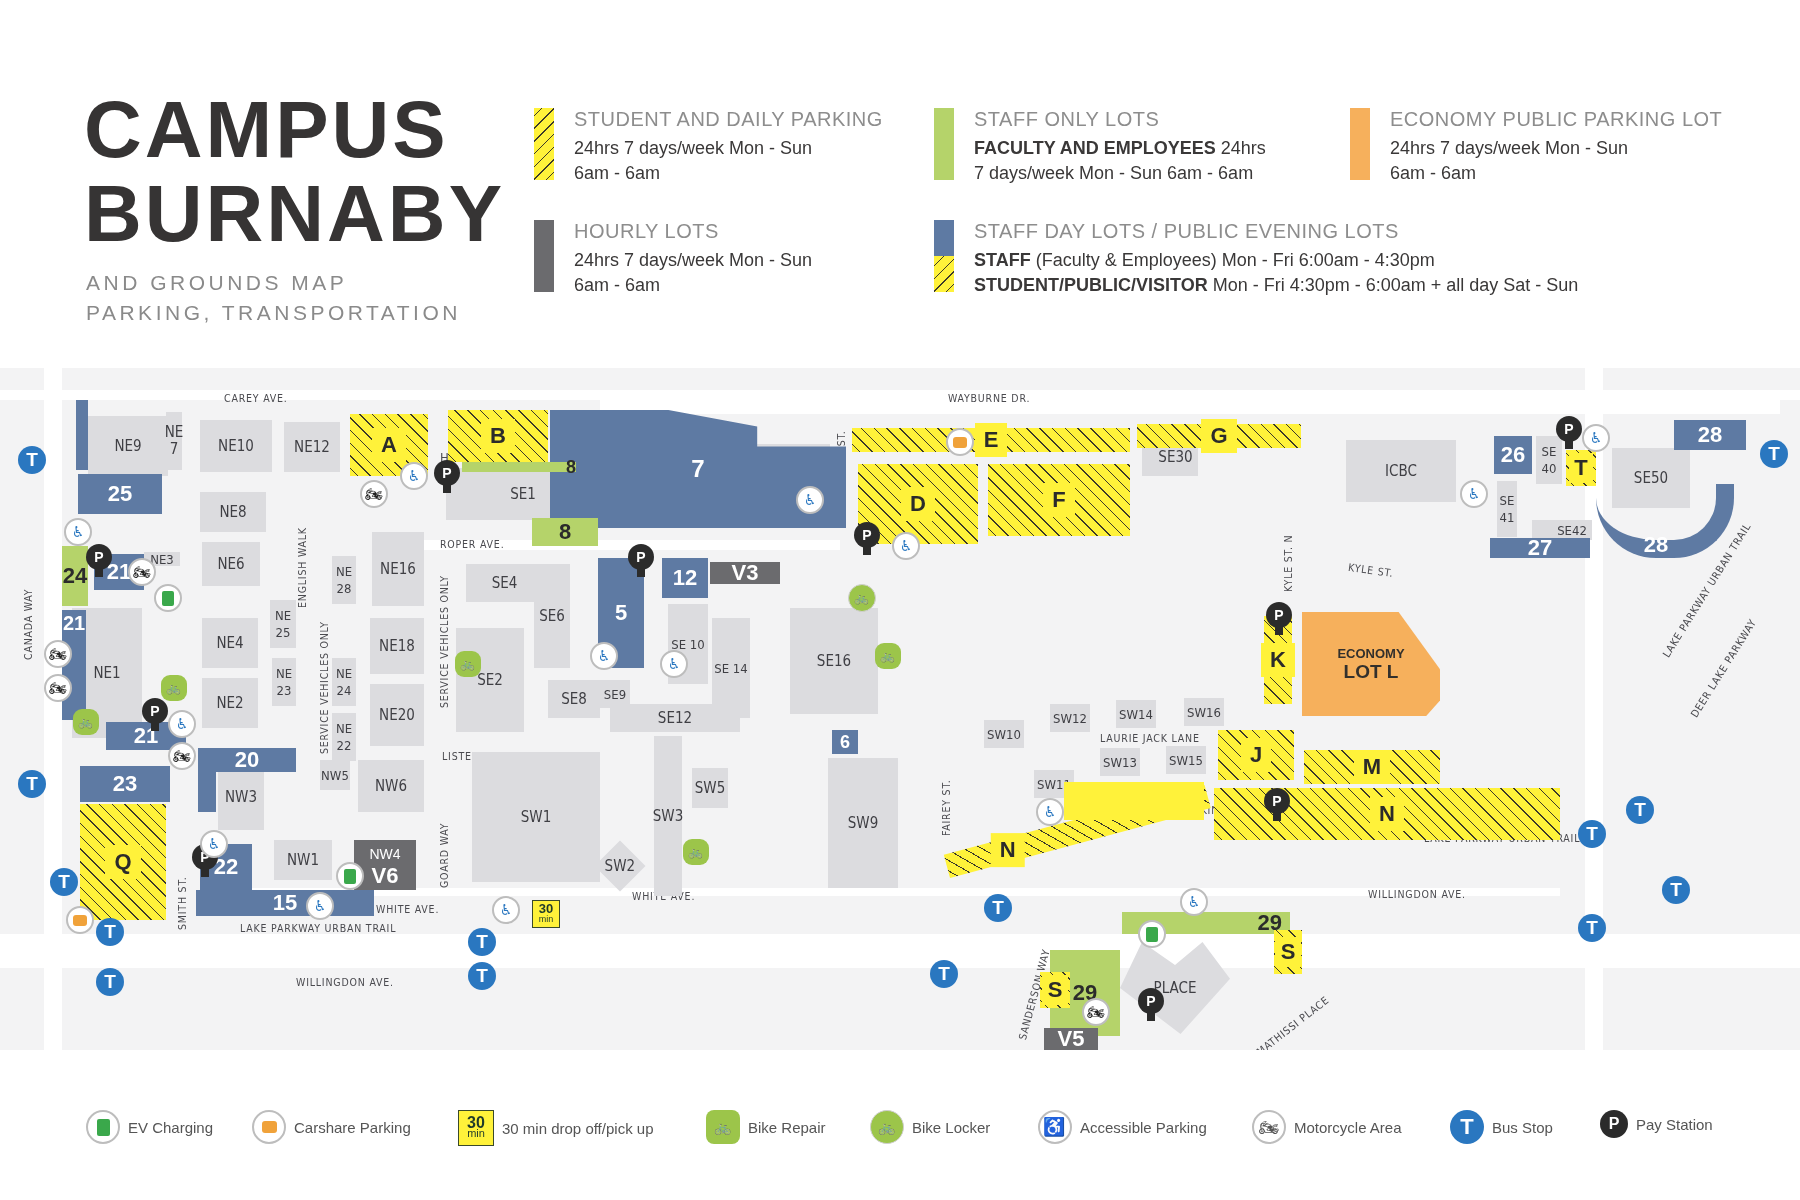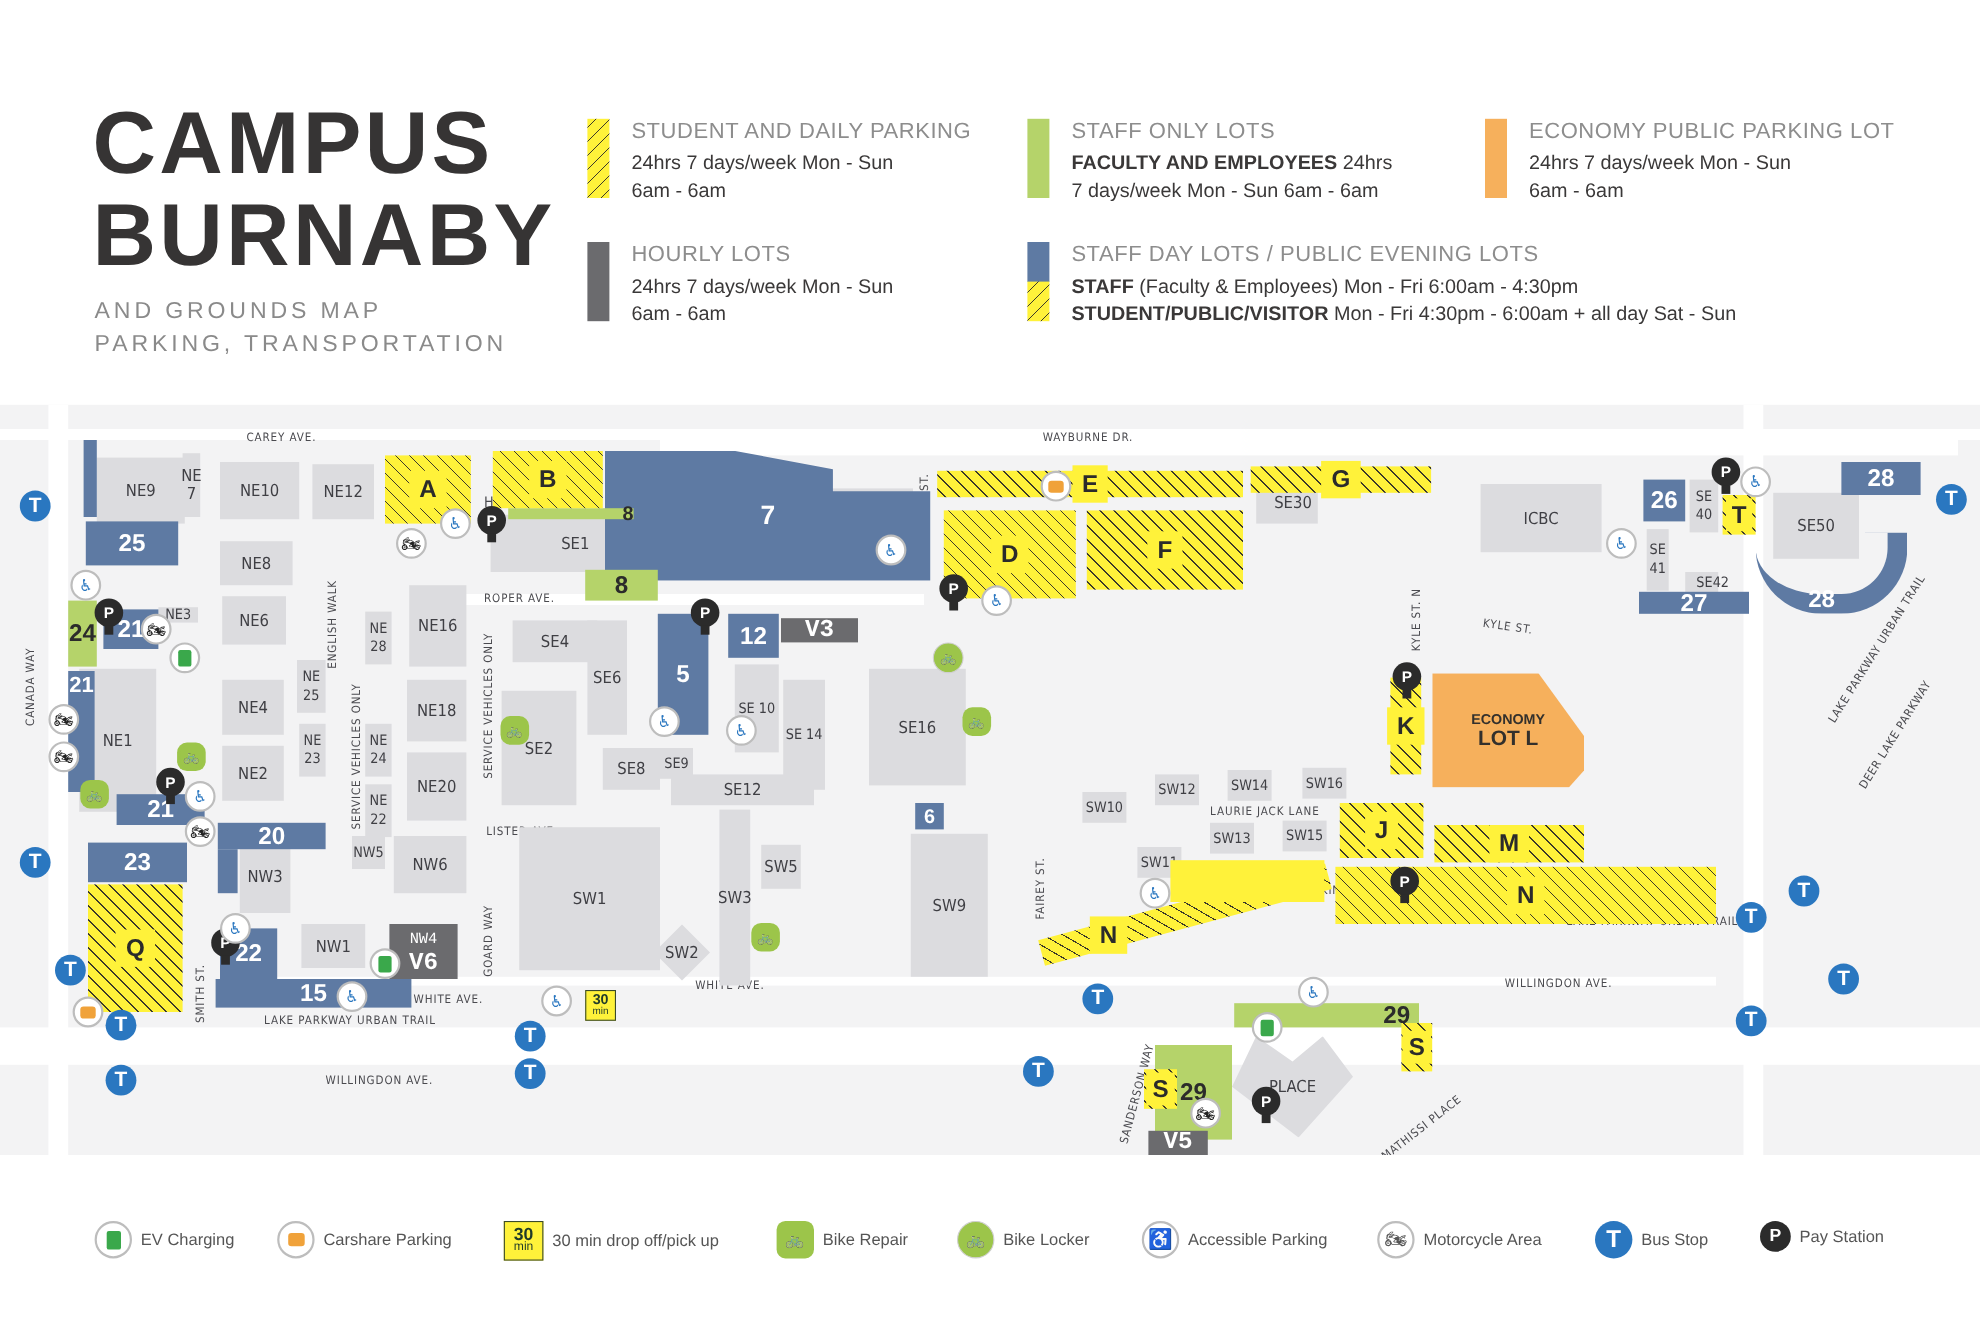"SE42" div.bld { width: 30px -> 60px }
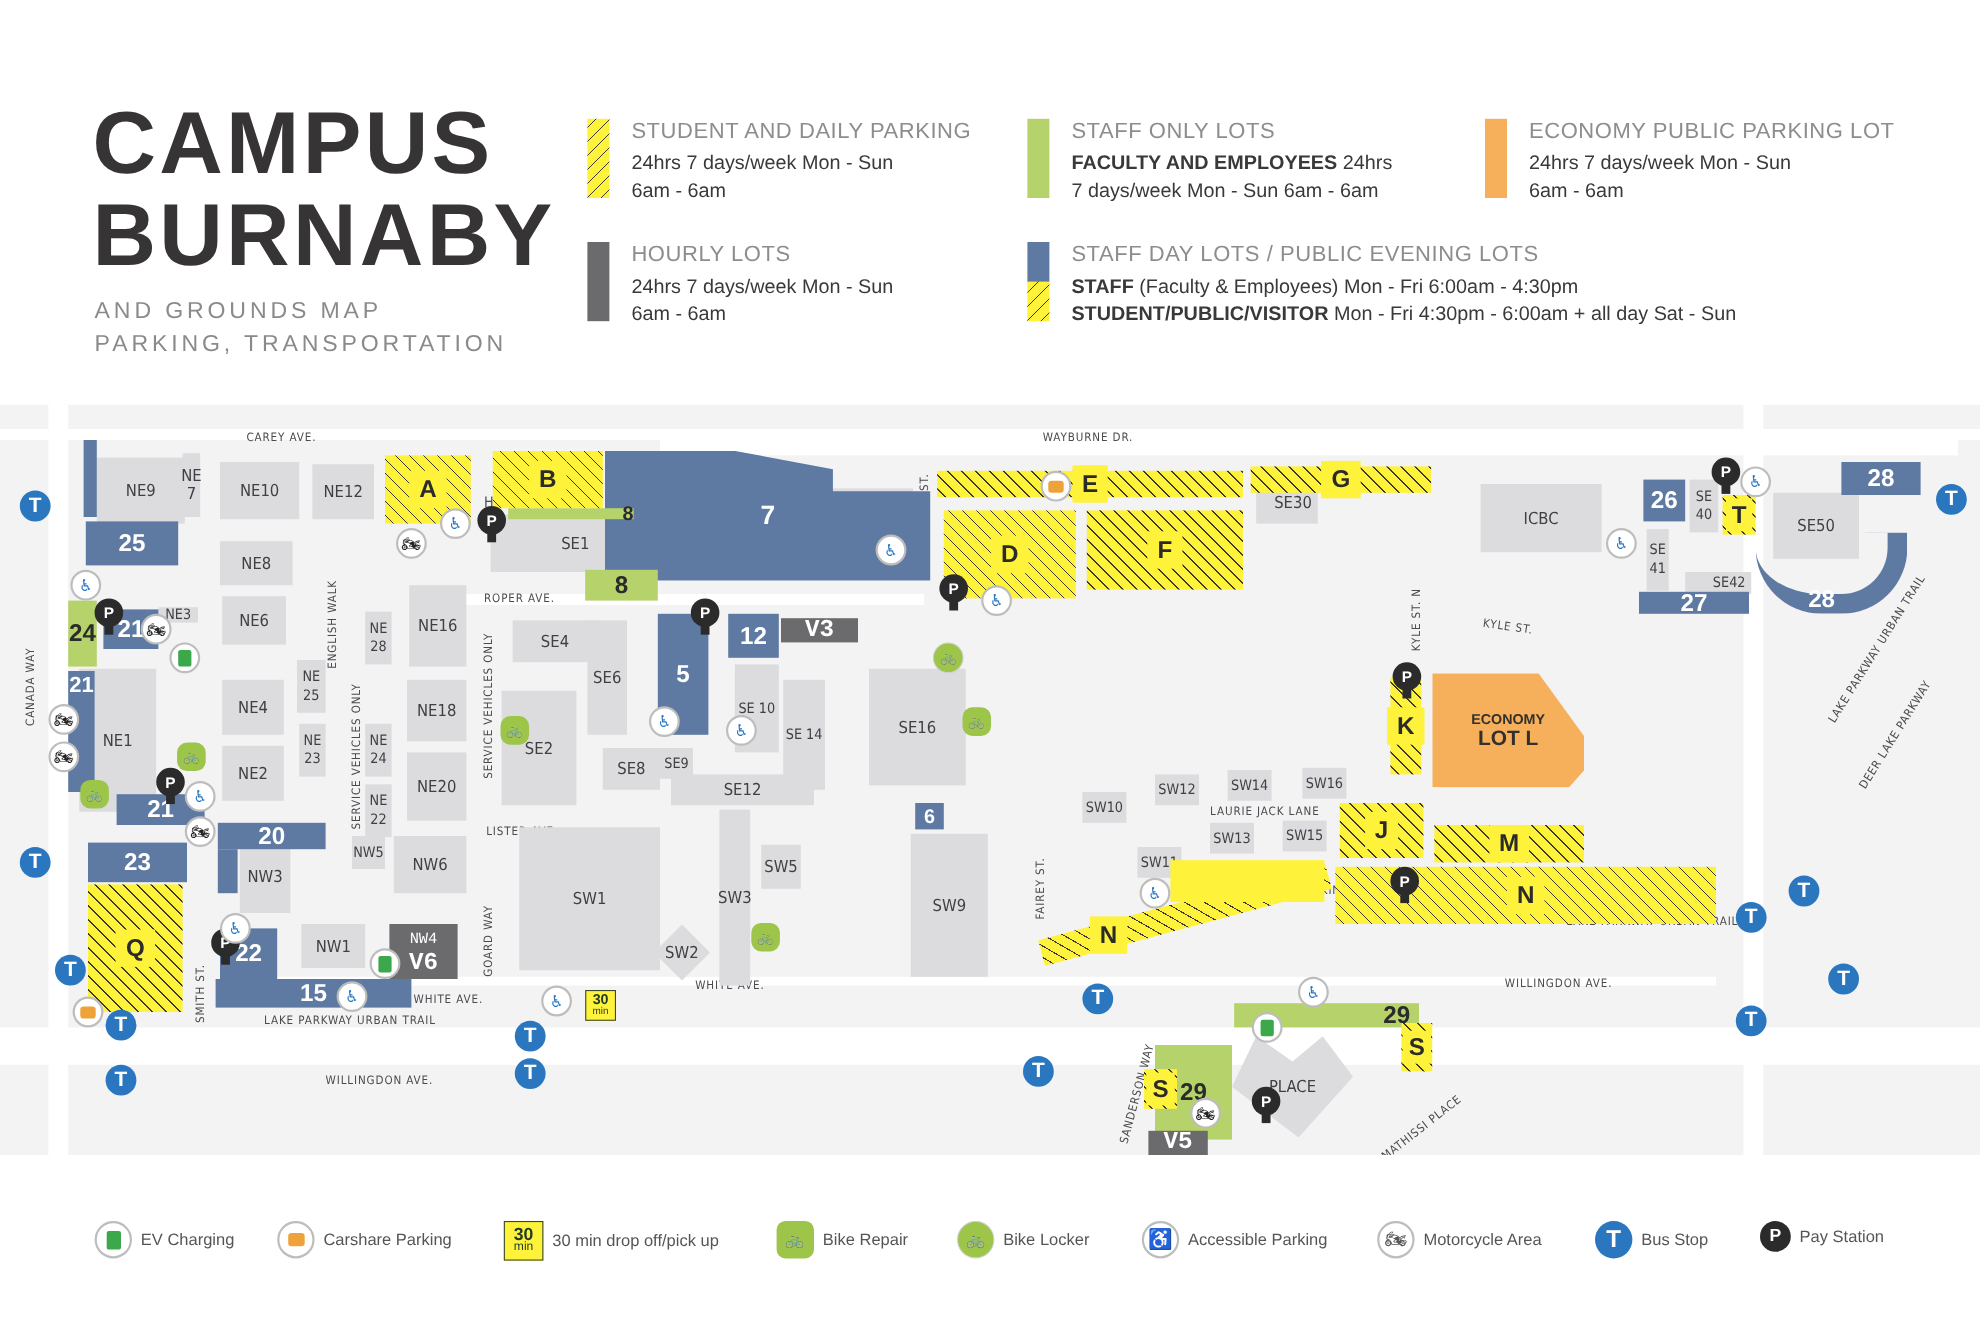"V3" .lotH { font-family: Liberation Mono, monospace -> Liberation Sans, sans-serif }
